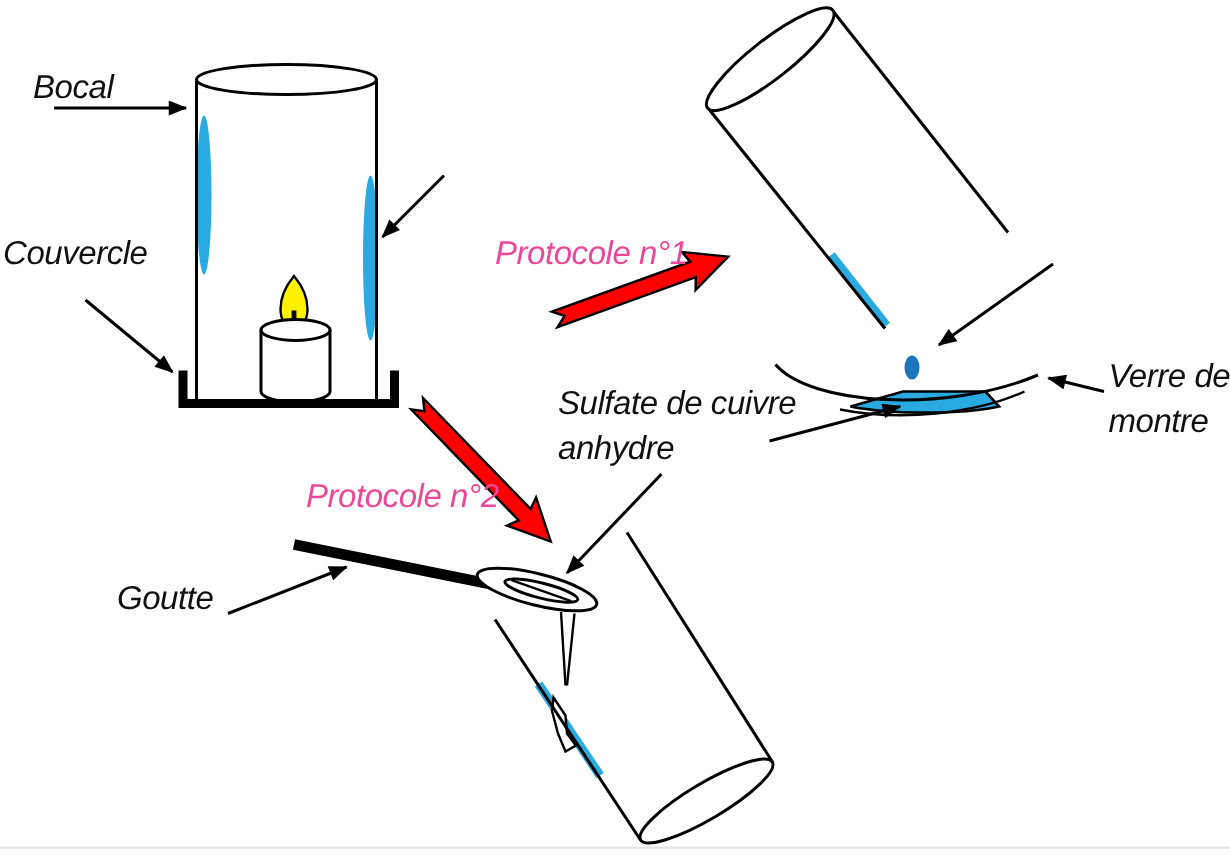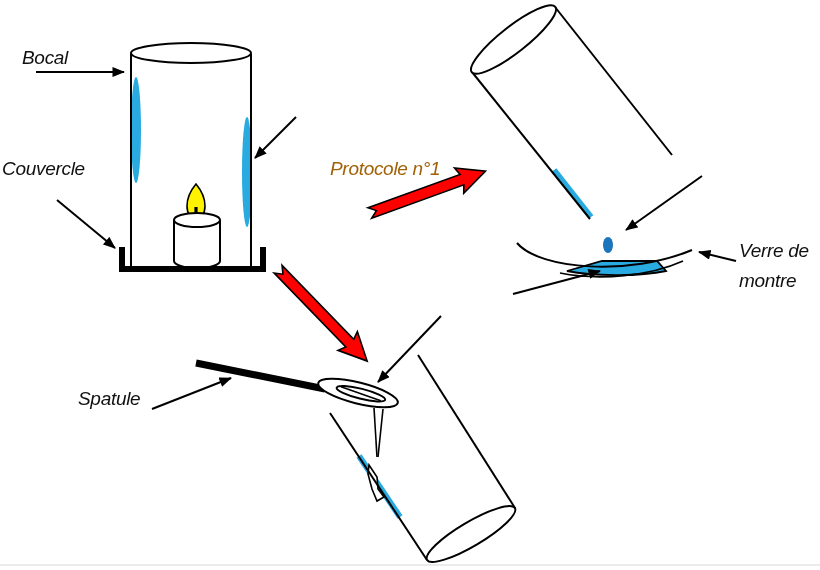"Bocal" .label { font-size: 19px -> 22px }
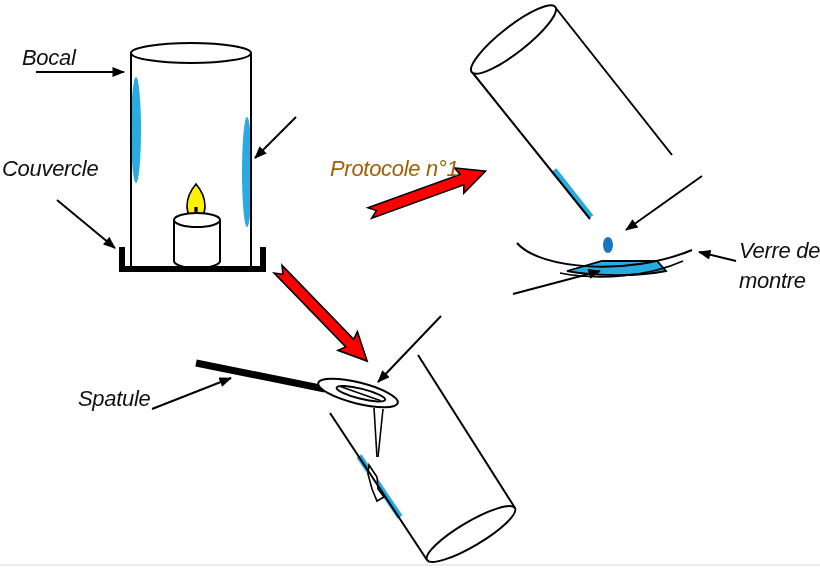"Protocole n°1" .label--red { color: #a16207 -> #ec4899 }
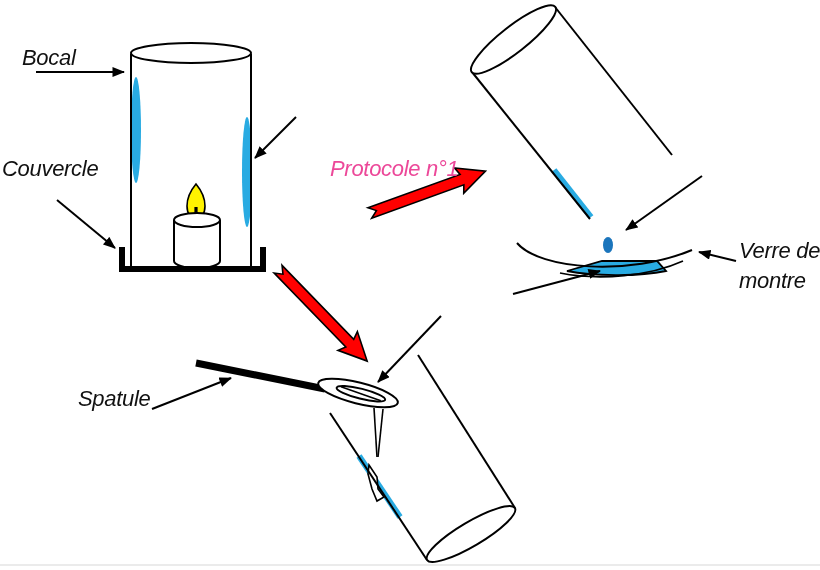"Sulfate de cuivre anhydre" div.label { html: none -> <div>Sulfate de cuivre anhydre</div> }
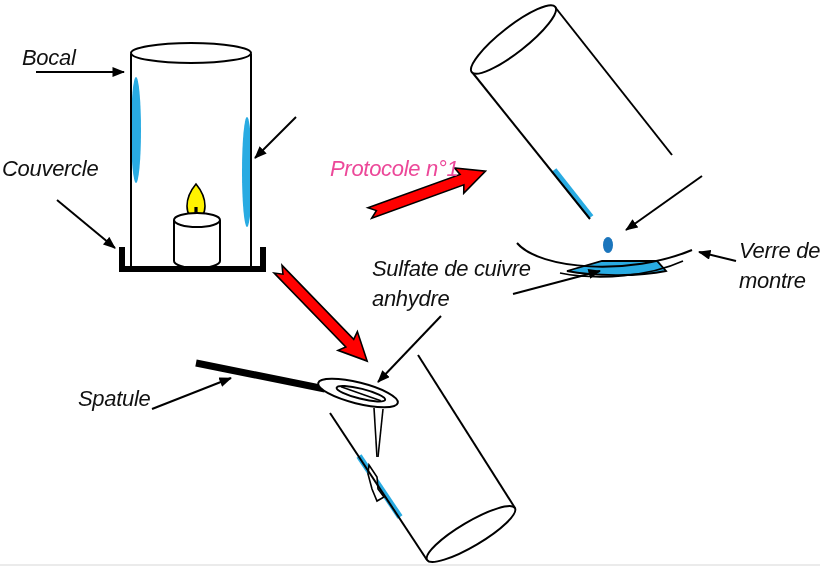"Protocole n°2" div.label { html: none -> <div>Protocole n°2</div> }
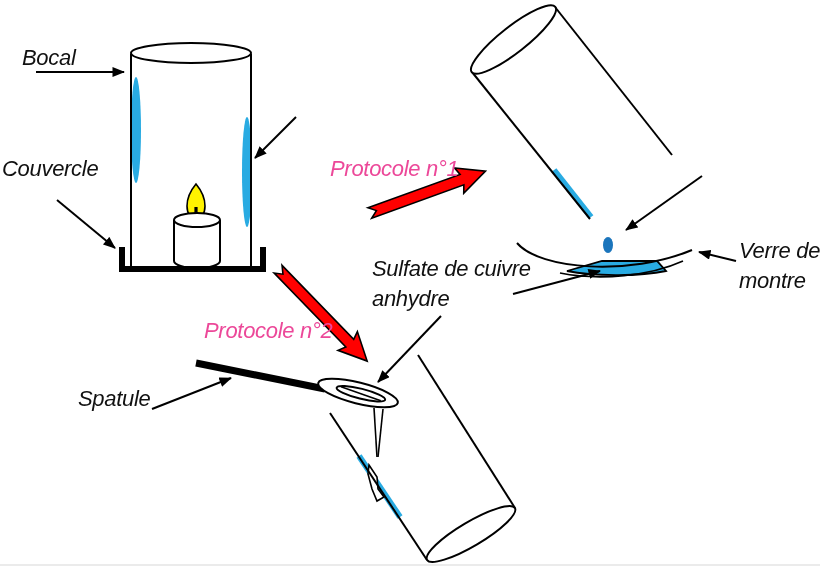"Spatule" div.label { text: Spatule -> Goutte }
